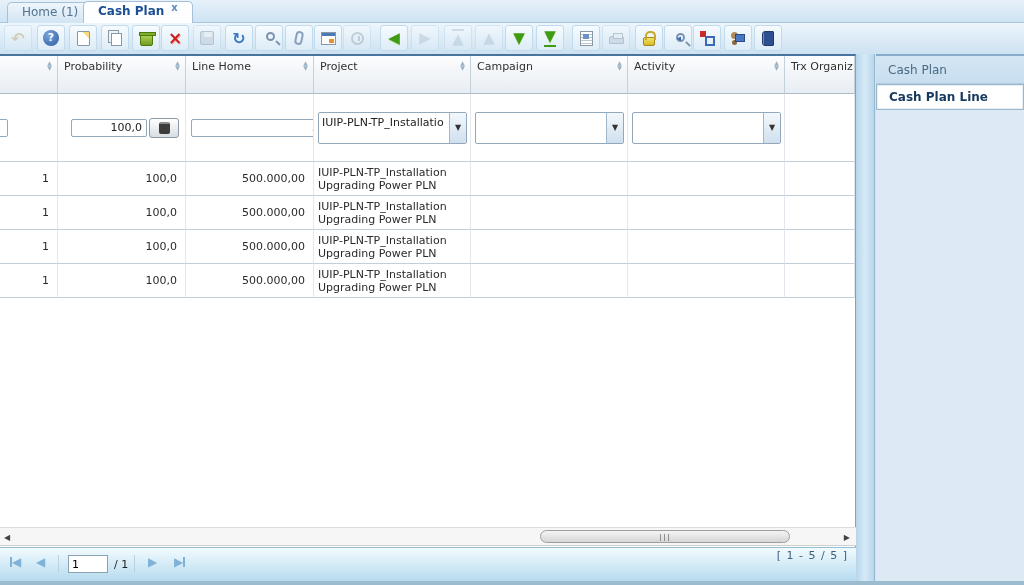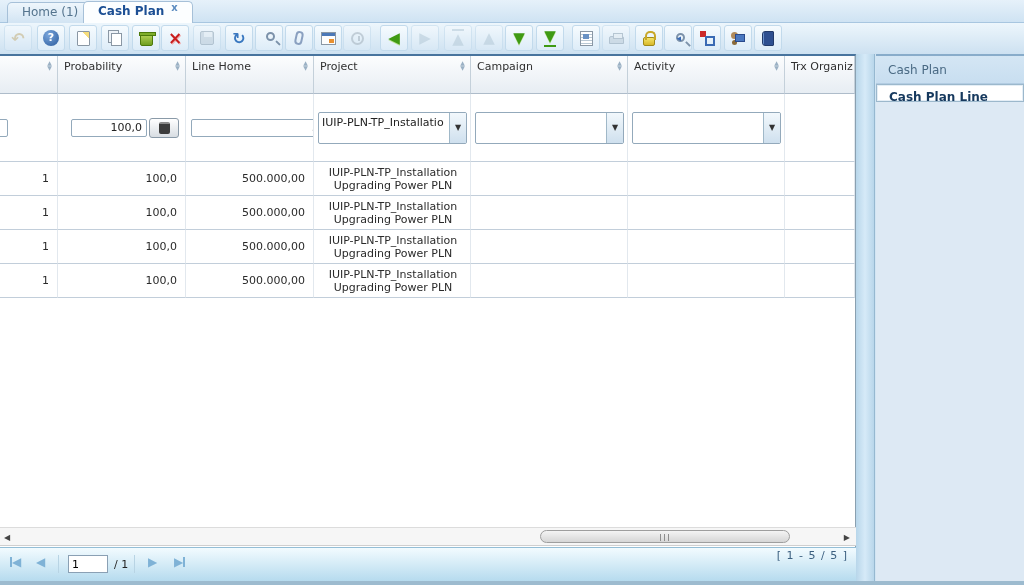"Cash Plan Line" .sb-item2 { height: 18px -> 26px }
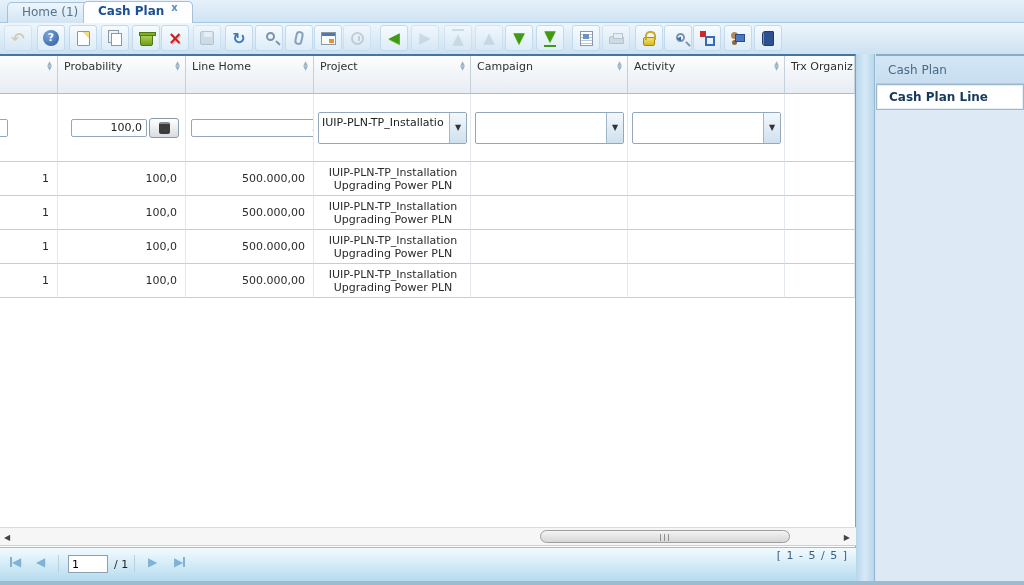"IUIP-PLN-TP_Installation" .dproj { text-align: center -> none }
